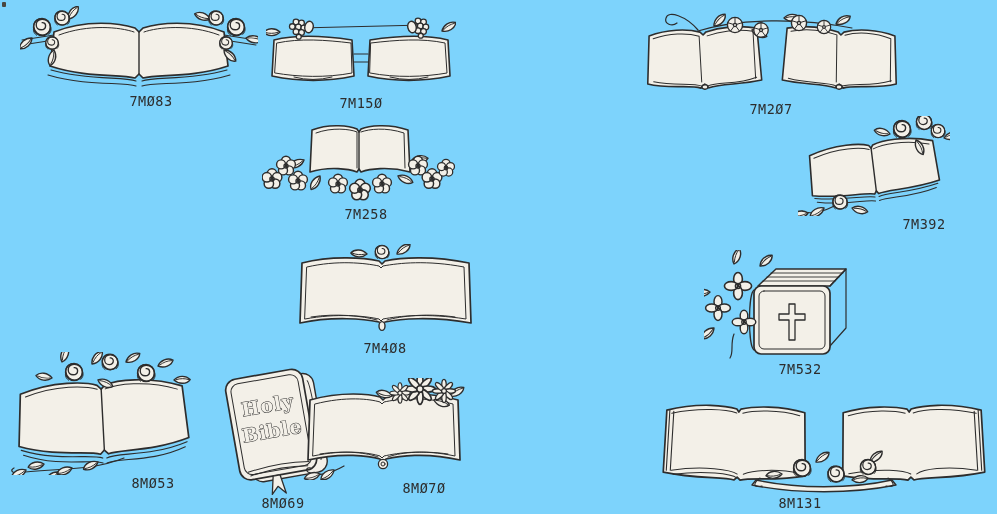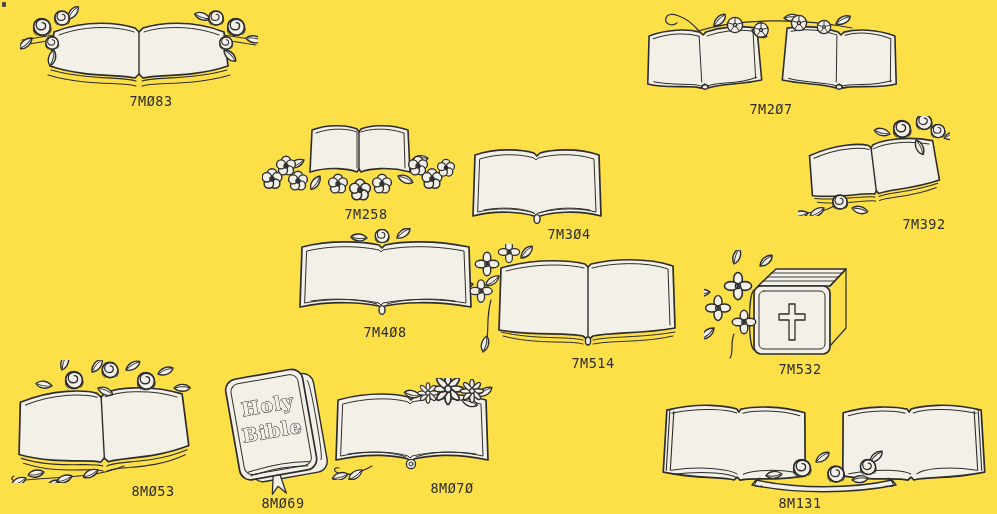"7MØ83" .page { background: #fde047 -> #7dd3fc }
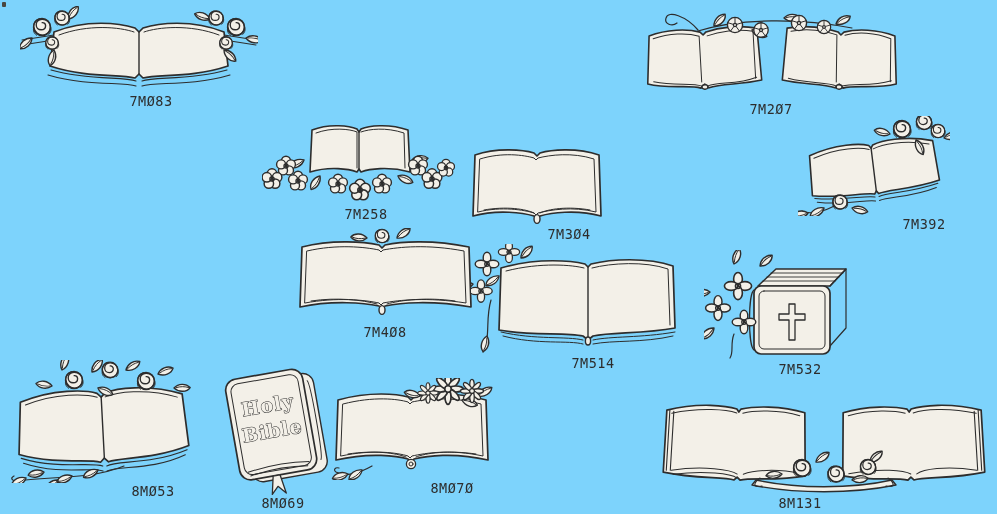"7M15Ø" div.design { html: none -> <div> <svg> <path></path> <path></path> <path></path> <path></path> <path></path> <path></path> <path></path> <path></path> <use></use> <use></use> <ellipse></ellipse> <use></use> <use></use> <ellipse></ellipse> </svg> <div>7M15Ø</div> </div> }
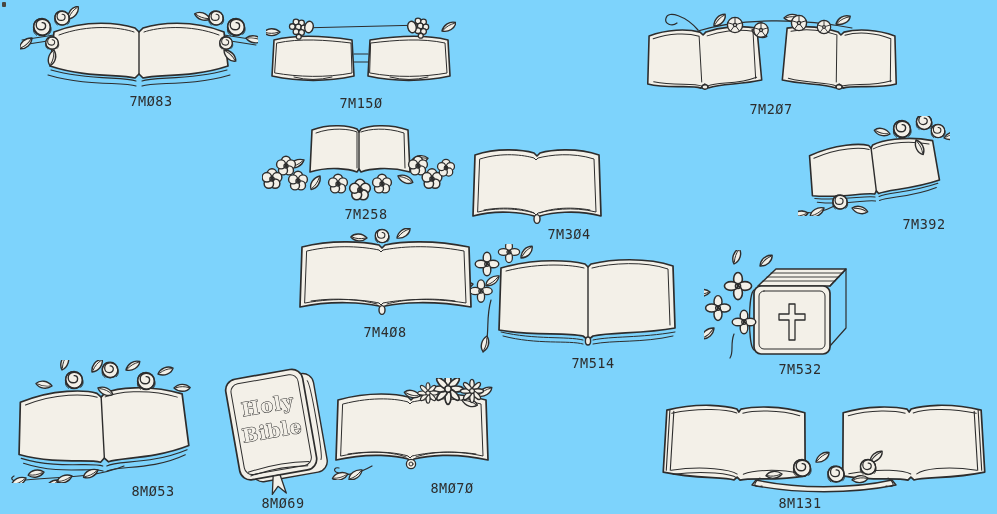"7M3Ø4" div.design { html: <div> <svg> <path></path> <path></path> <path></path> <ellipse></ellipse> </svg> <div>7M3Ø4</div> </div> -> none }
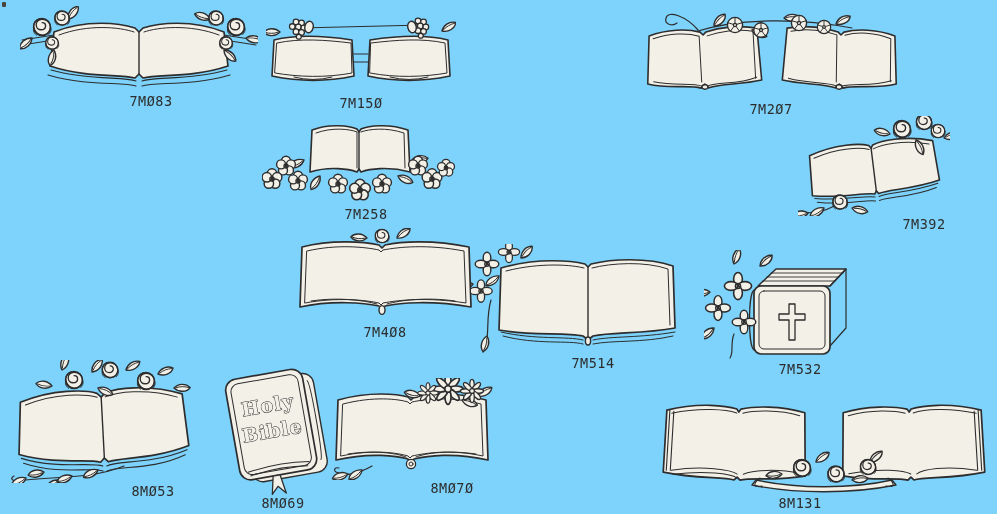"7M4Ø8" div.design { top: 228px -> 244px }
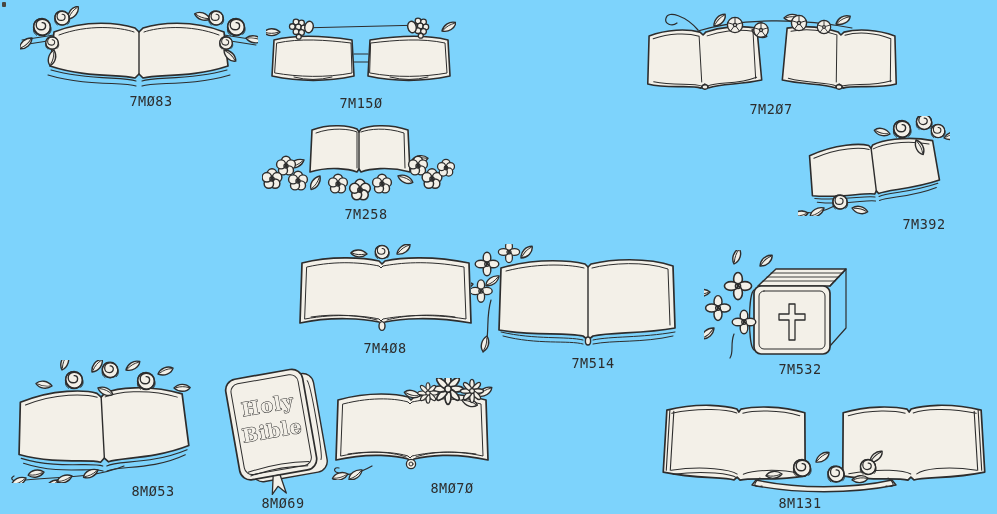"7M514" div.design { html: <div> <svg> <path></path> <path></path> <path></path> <path></path> <ellipse></ellipse> <use></use> <use></use> <use></use> <use></use> <use></use> <use></use> <path></path> <use></use> </svg> <div>7M514</div> </div> -> none }
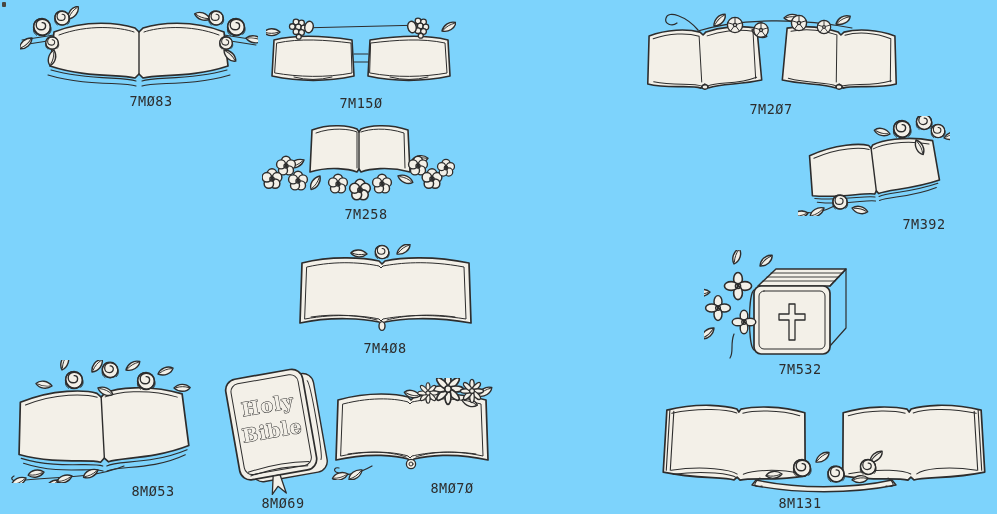"8MØ53" div.design { top: 360px -> 352px }
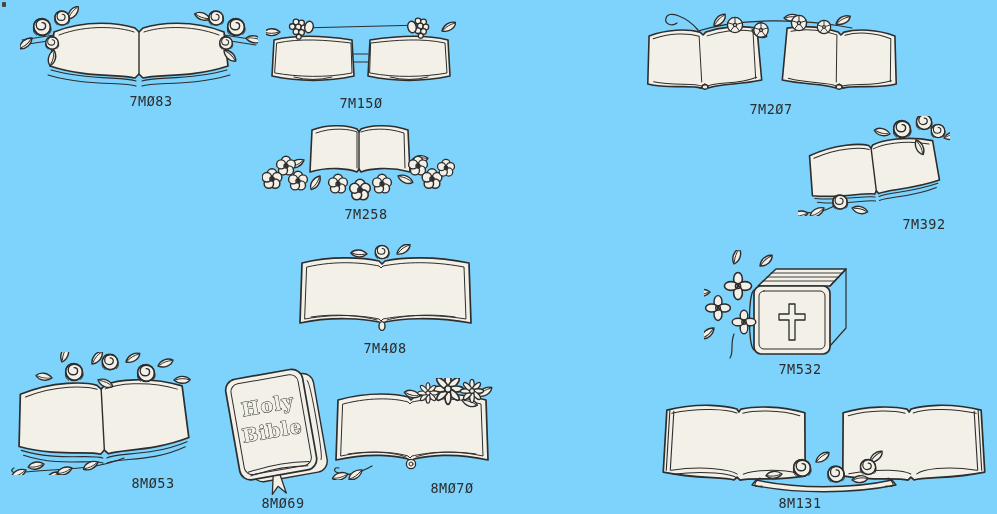"8MØ7Ø" div.design { left: 330px -> 302px }
